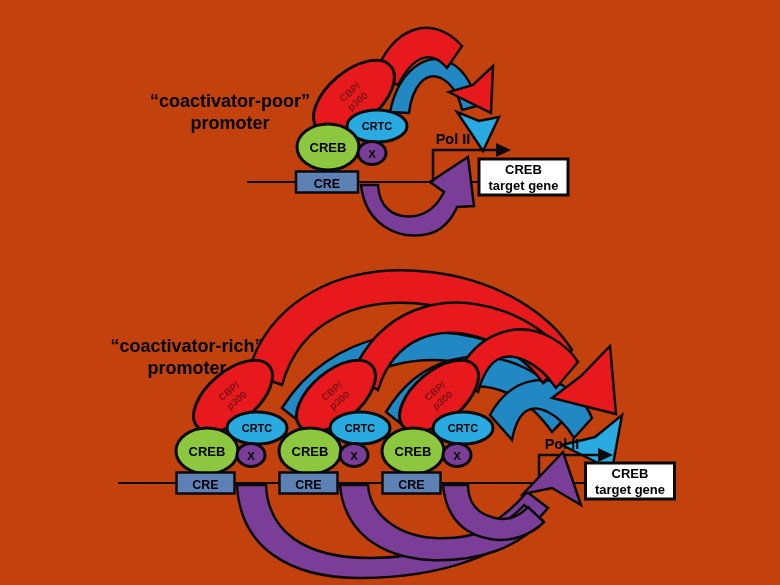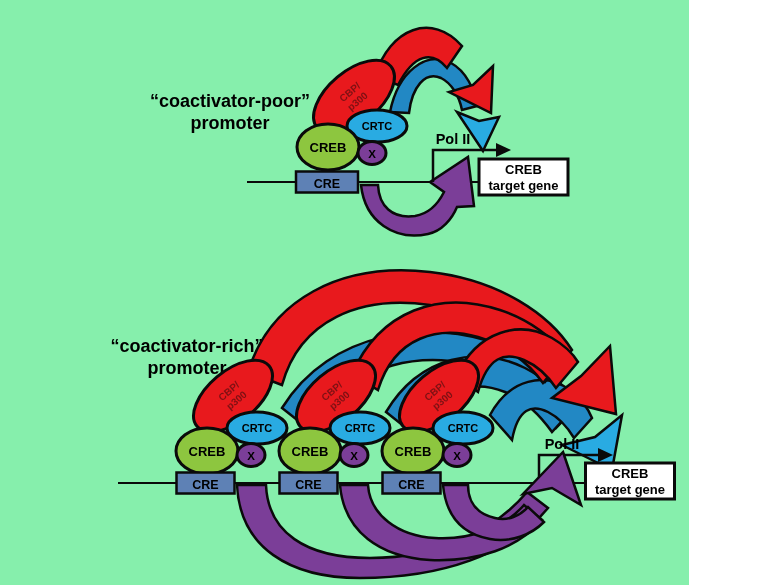"“coactivator-poor”" .stage { background: #86efac -> #c2410c; width: 689px -> 780px }
